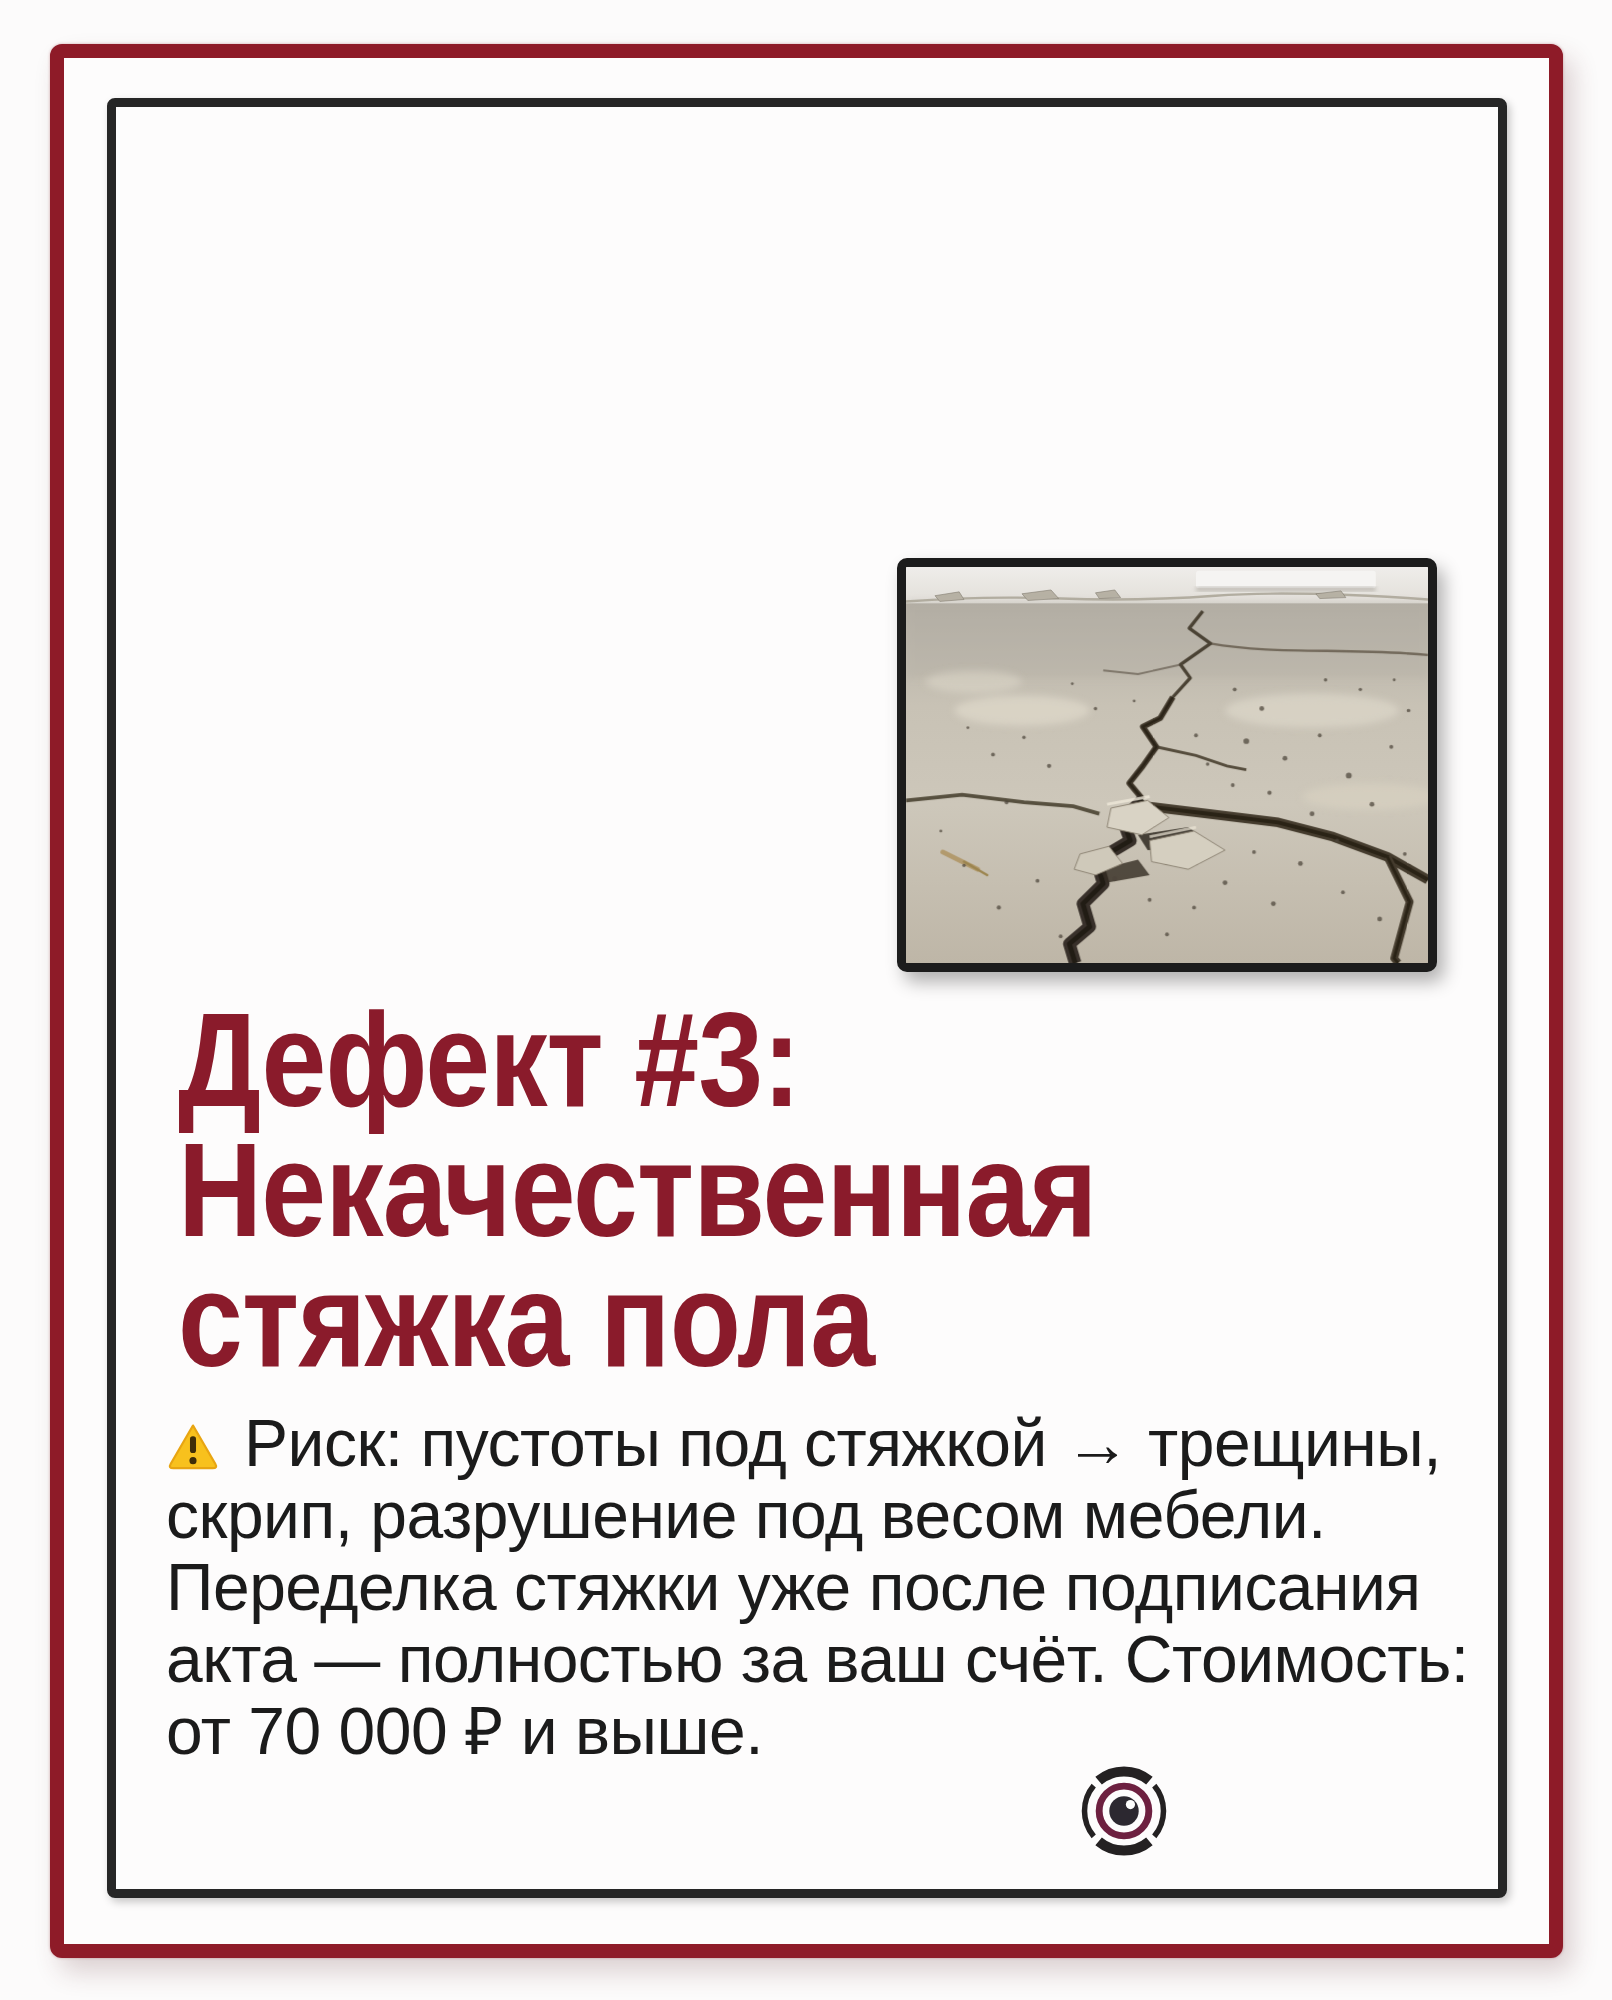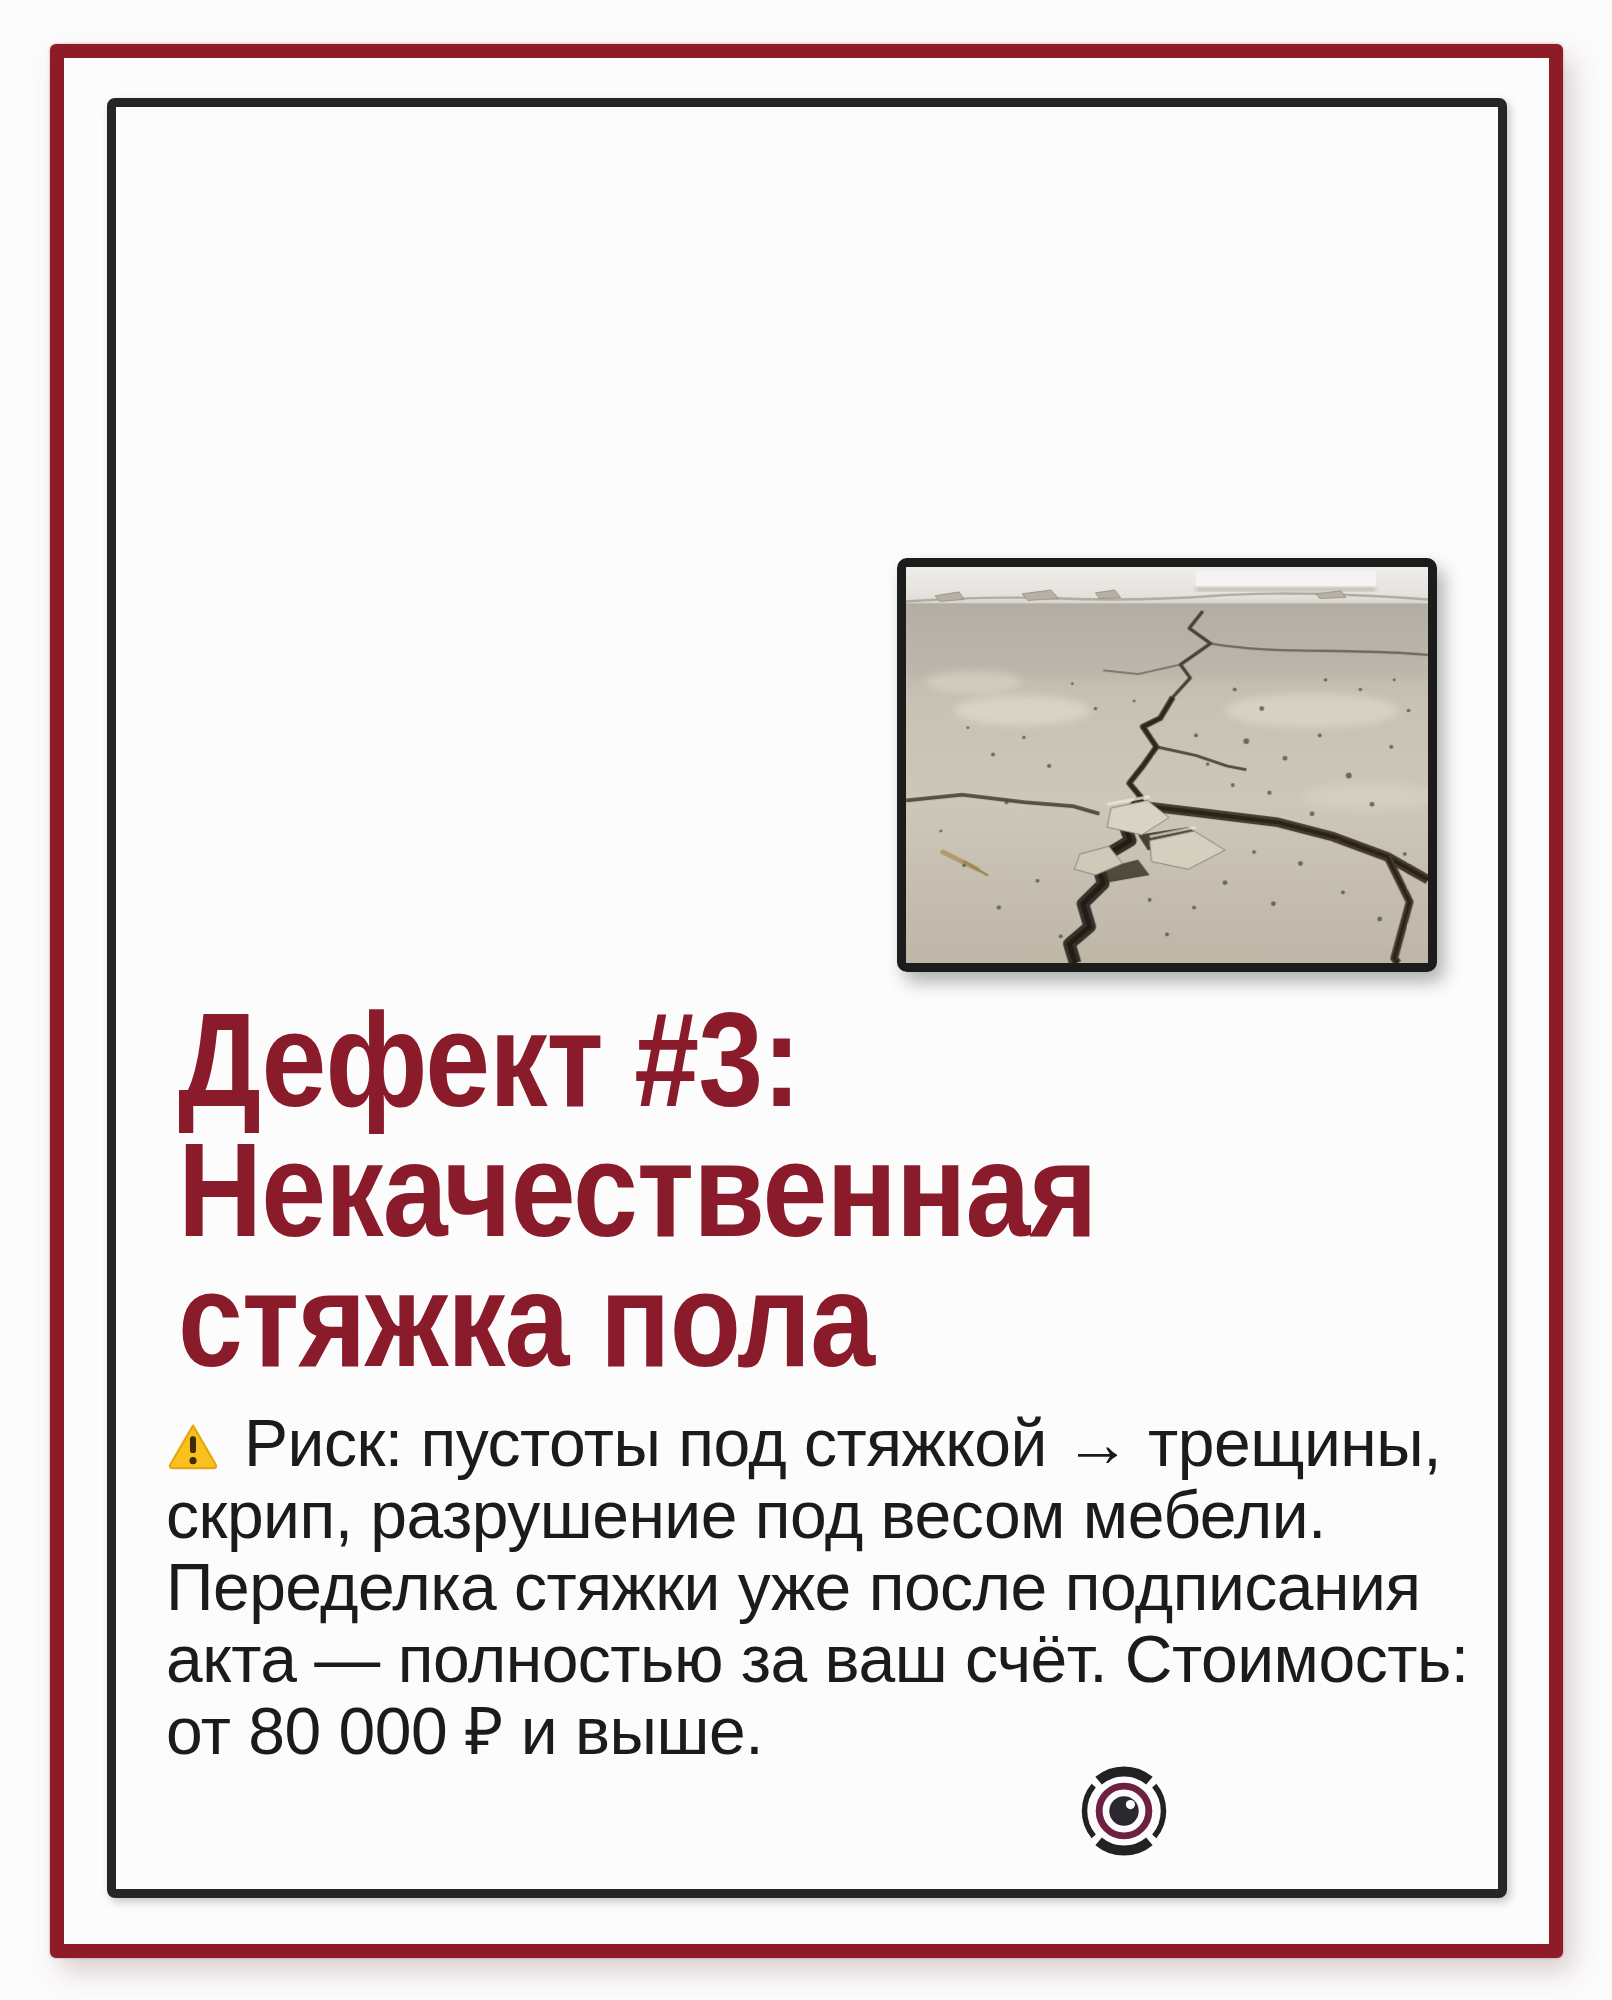"Дефект #3:" .frame-outer { border-radius: 6px -> 12px }
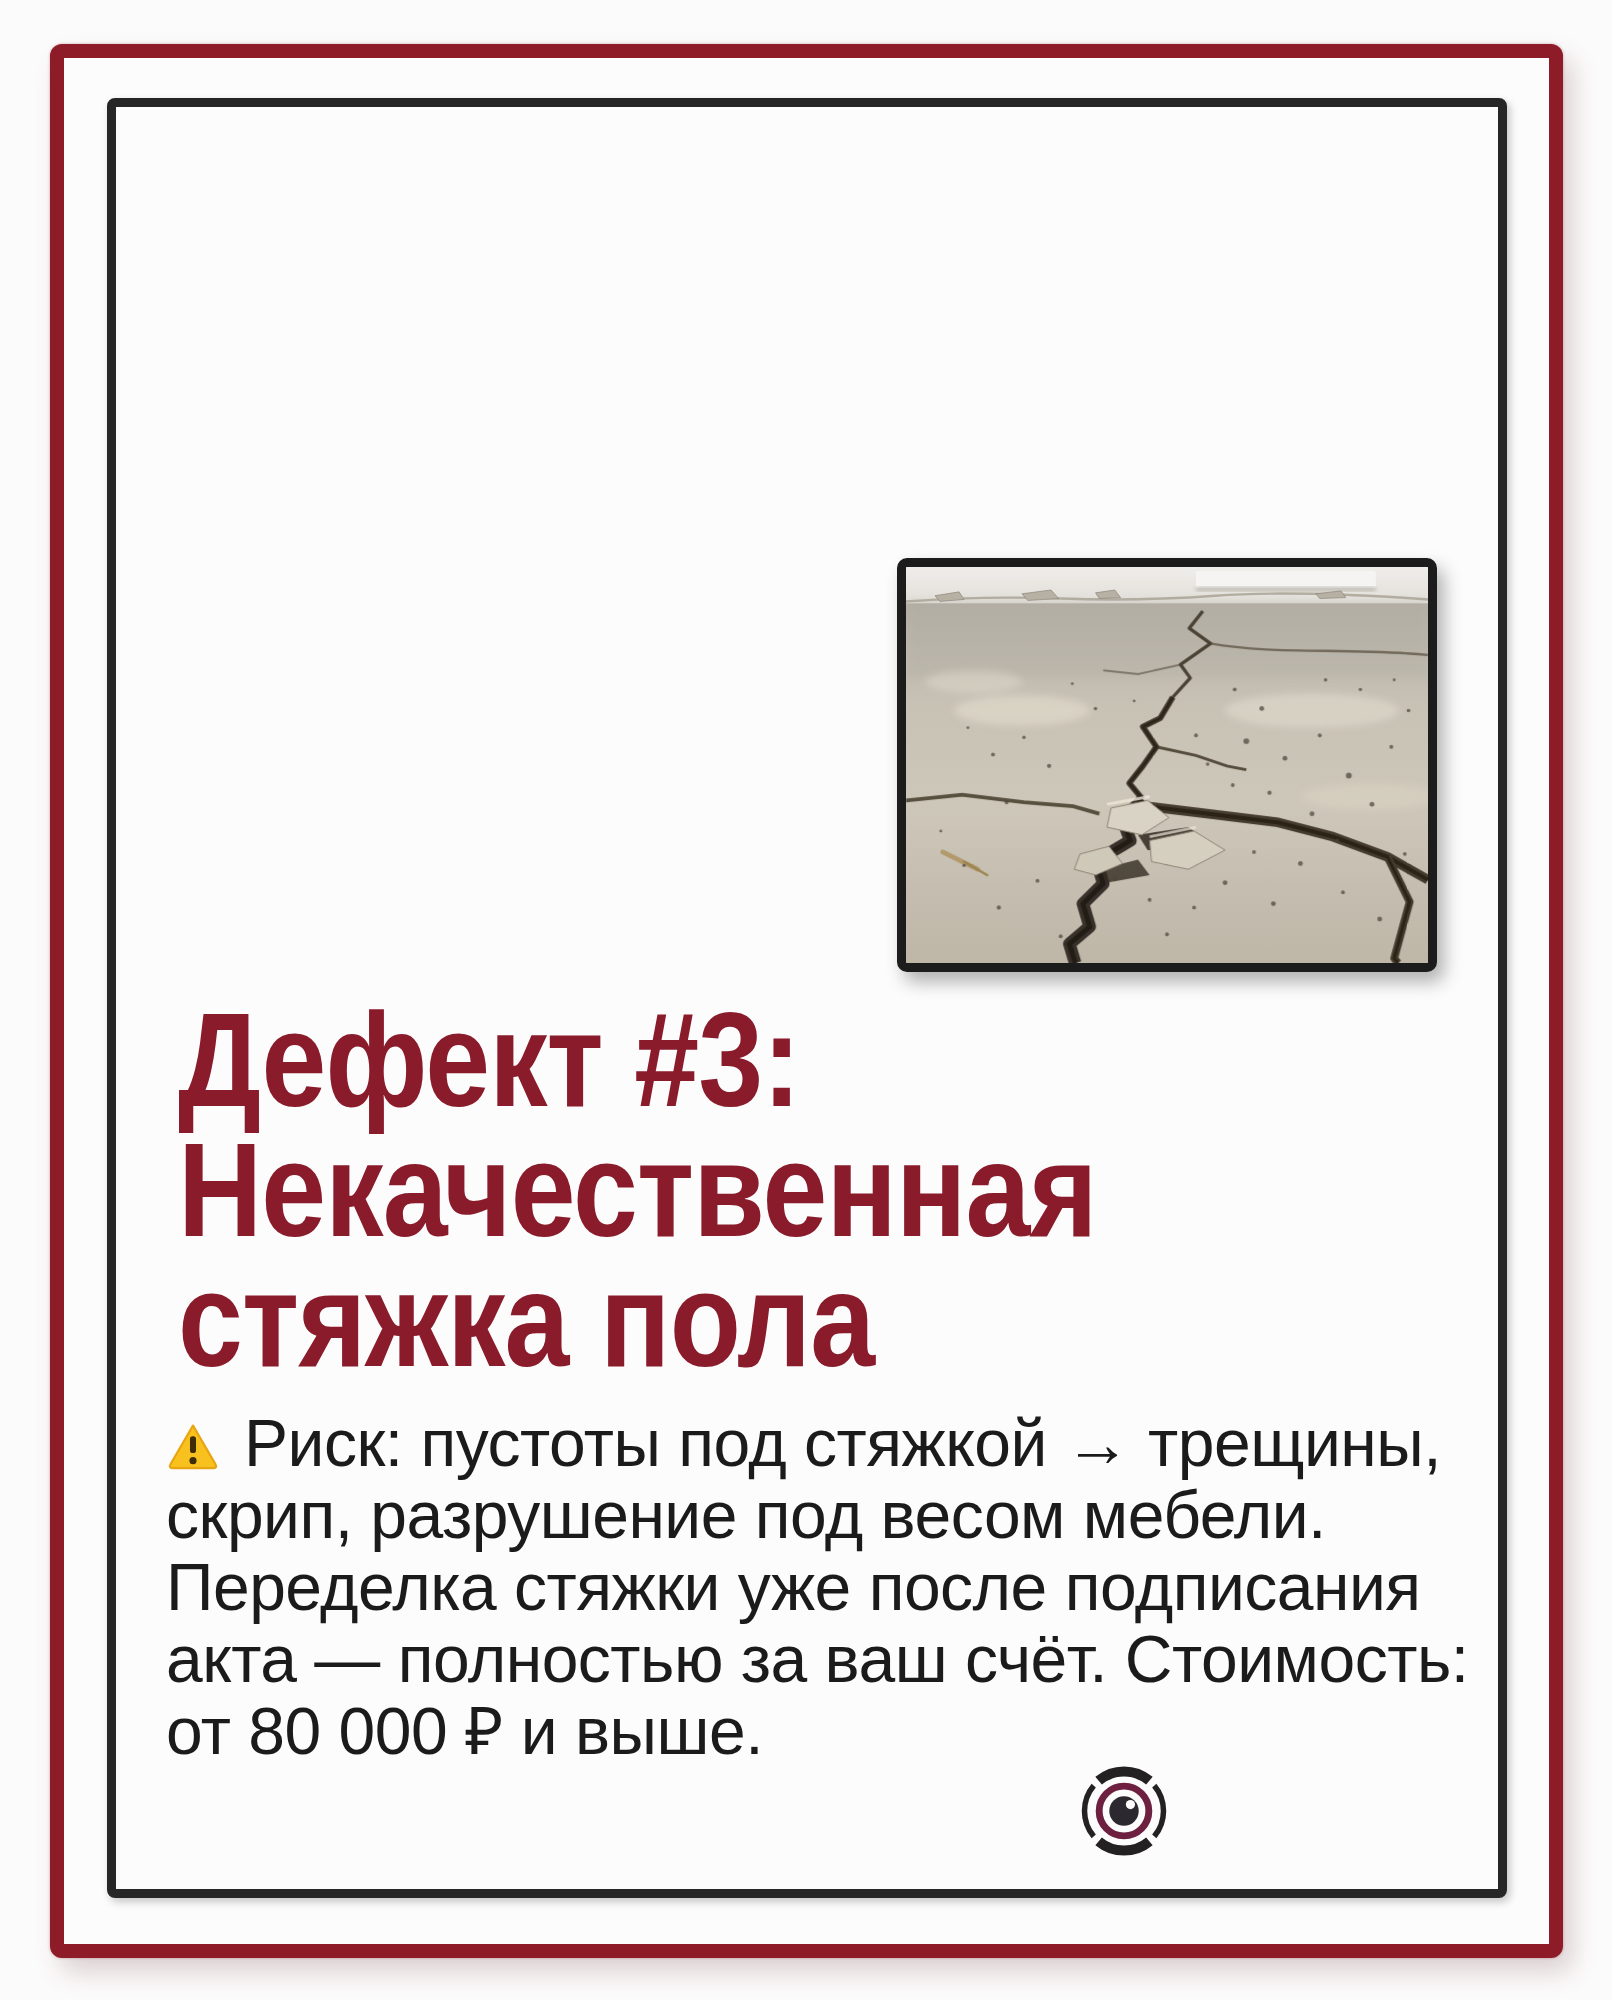"Риск: пустоты под стяжкой →" span.body-text { text: 80 000 -> 70 000 }
